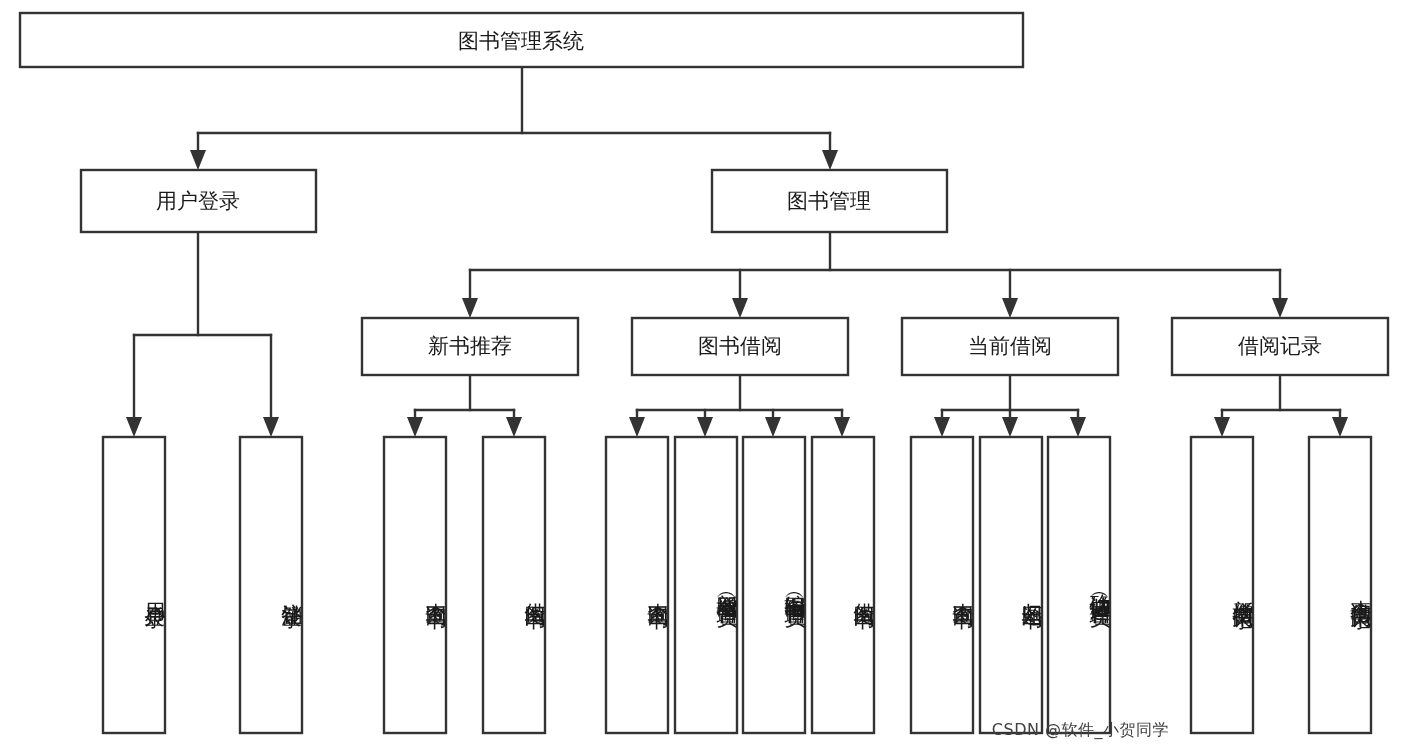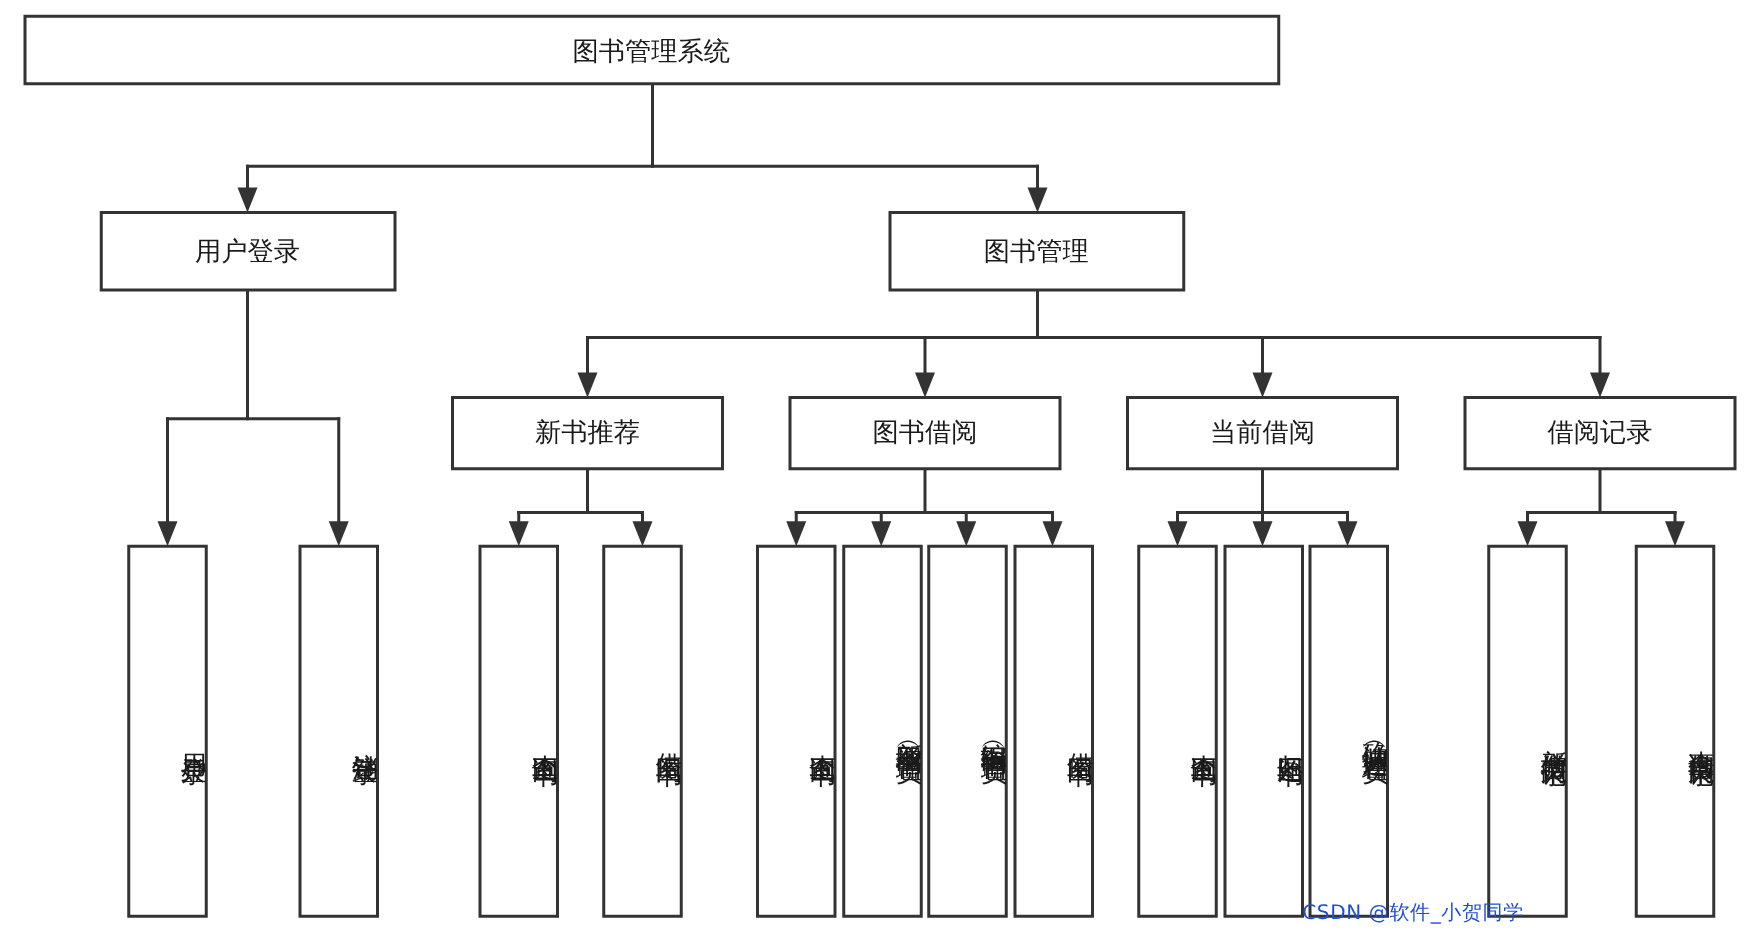"图书管理系统" #diagram-root { padding-left: 33px -> none }
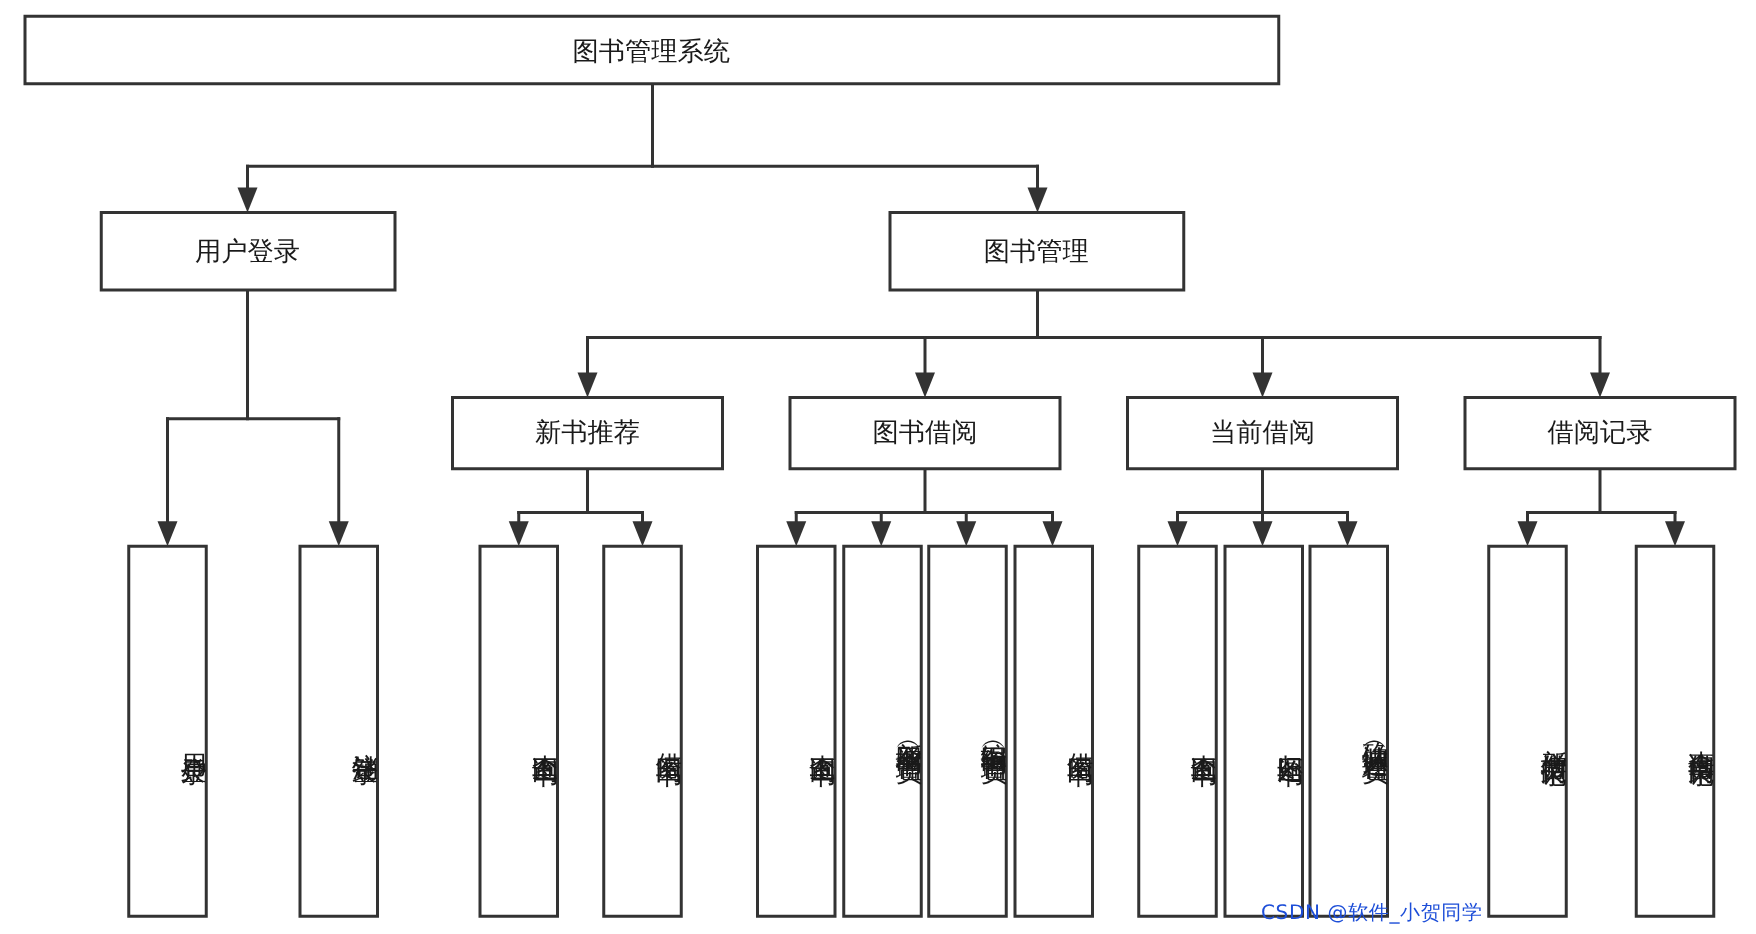"CSDN @软件_小贺同学" .watermark { color: #1d4ed8 -> #404040; right: 8px -> 25px }
